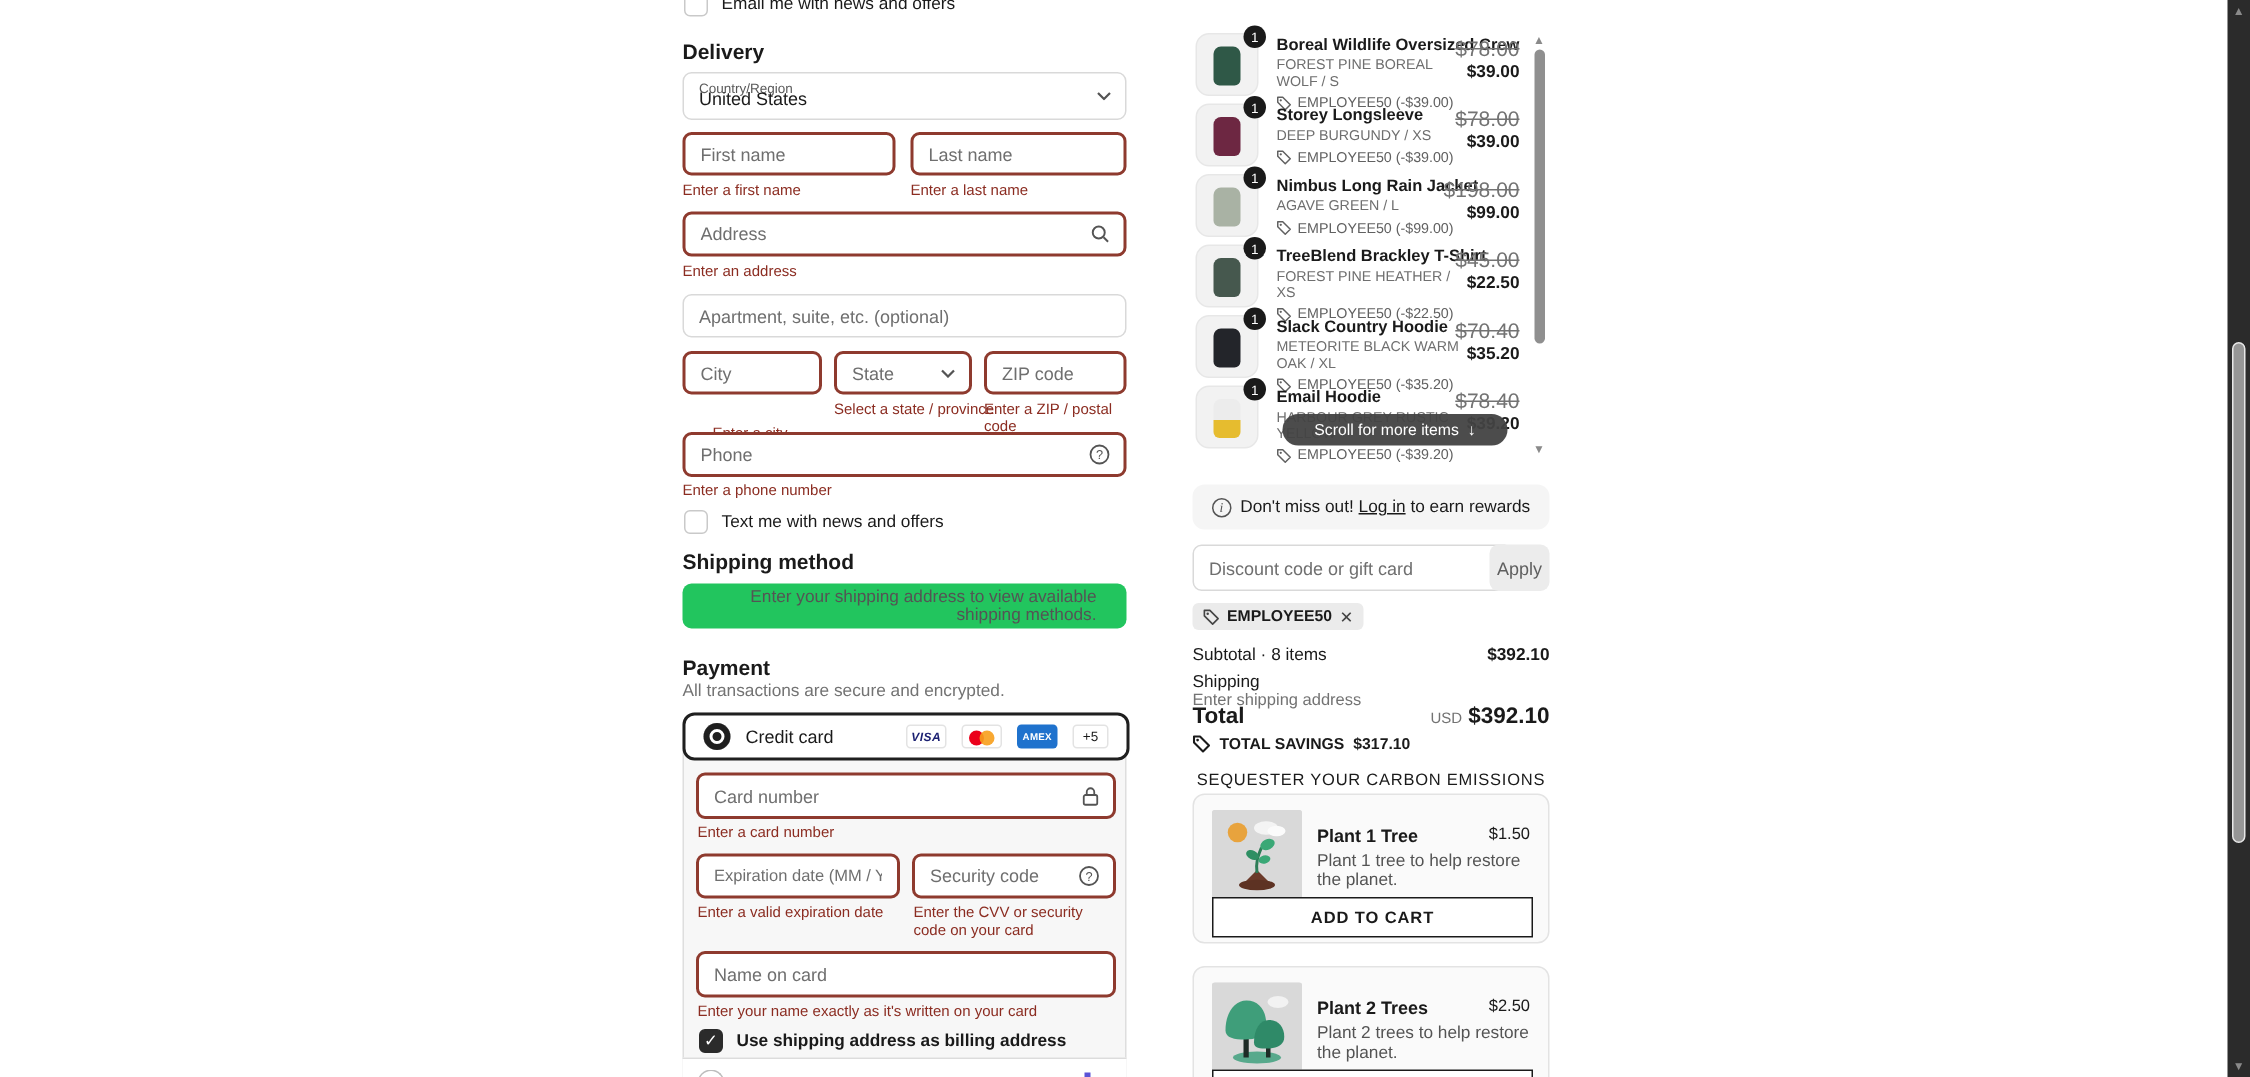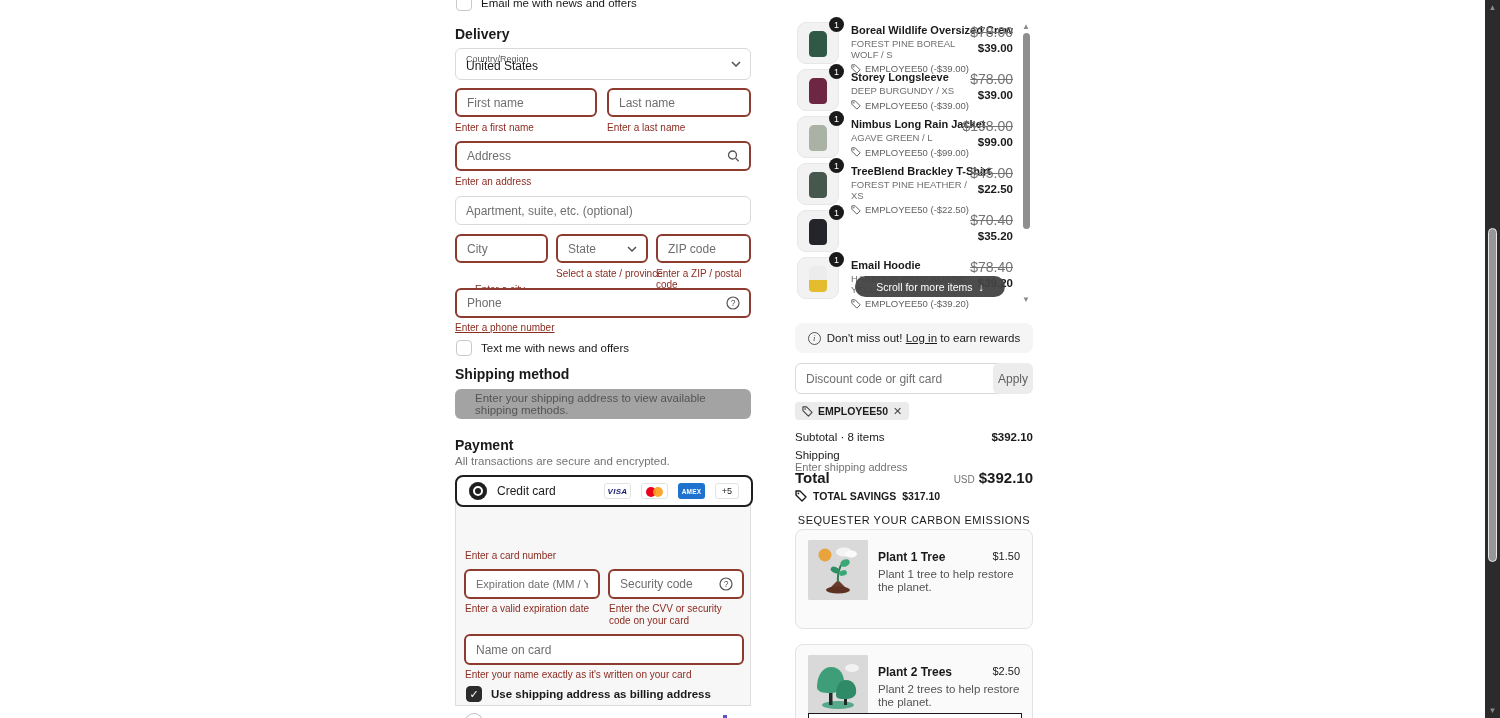"Slack Country Hoodie" div.item-info { html: none -> <div> <div>Slack Country Hoodie</div> <div>METEORITE BLACK WARM OAK / XL</div> <div> <svg> <path></path> <circle></circle> </svg> <span>EMPLOYEE50 (-$35.20)</span> </div> </div> }
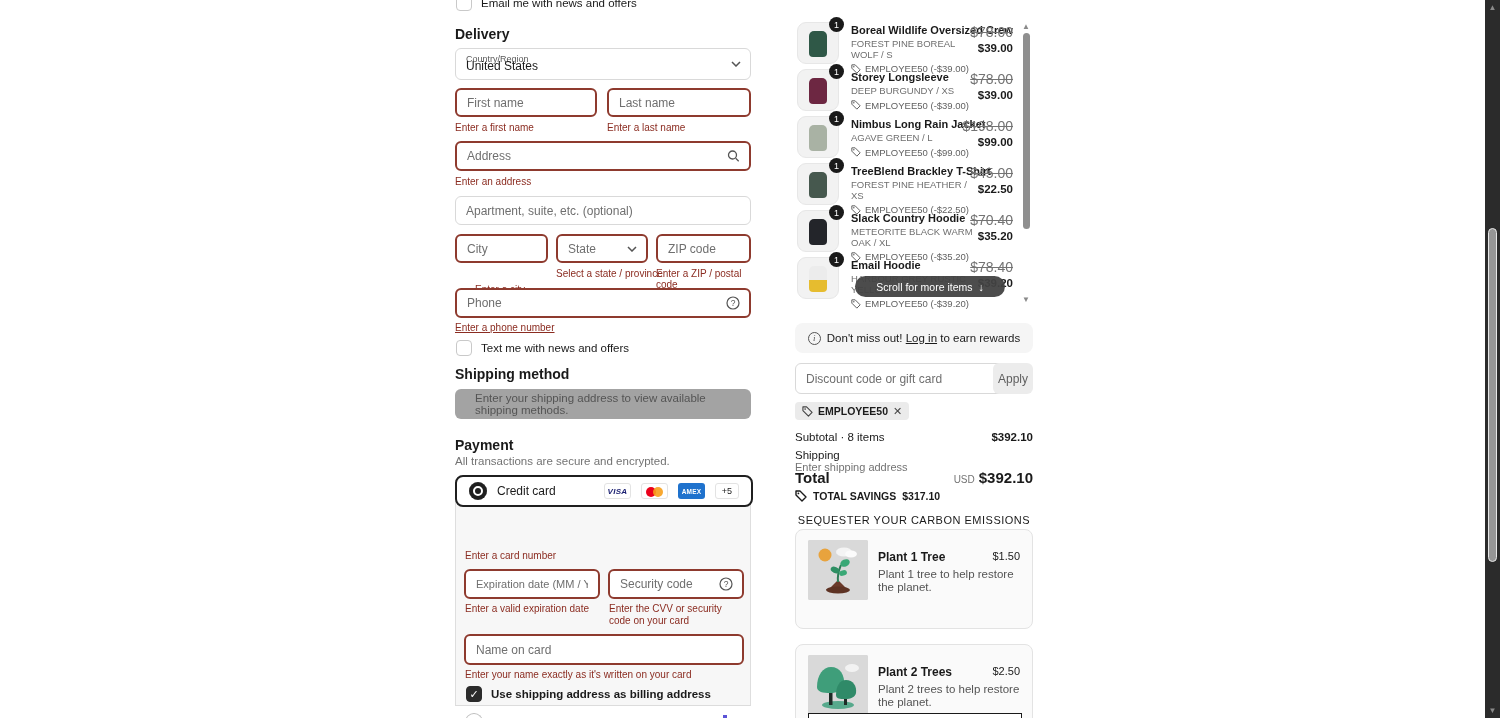"Enter a phone number" div.err-text { text-decoration: underline -> none }
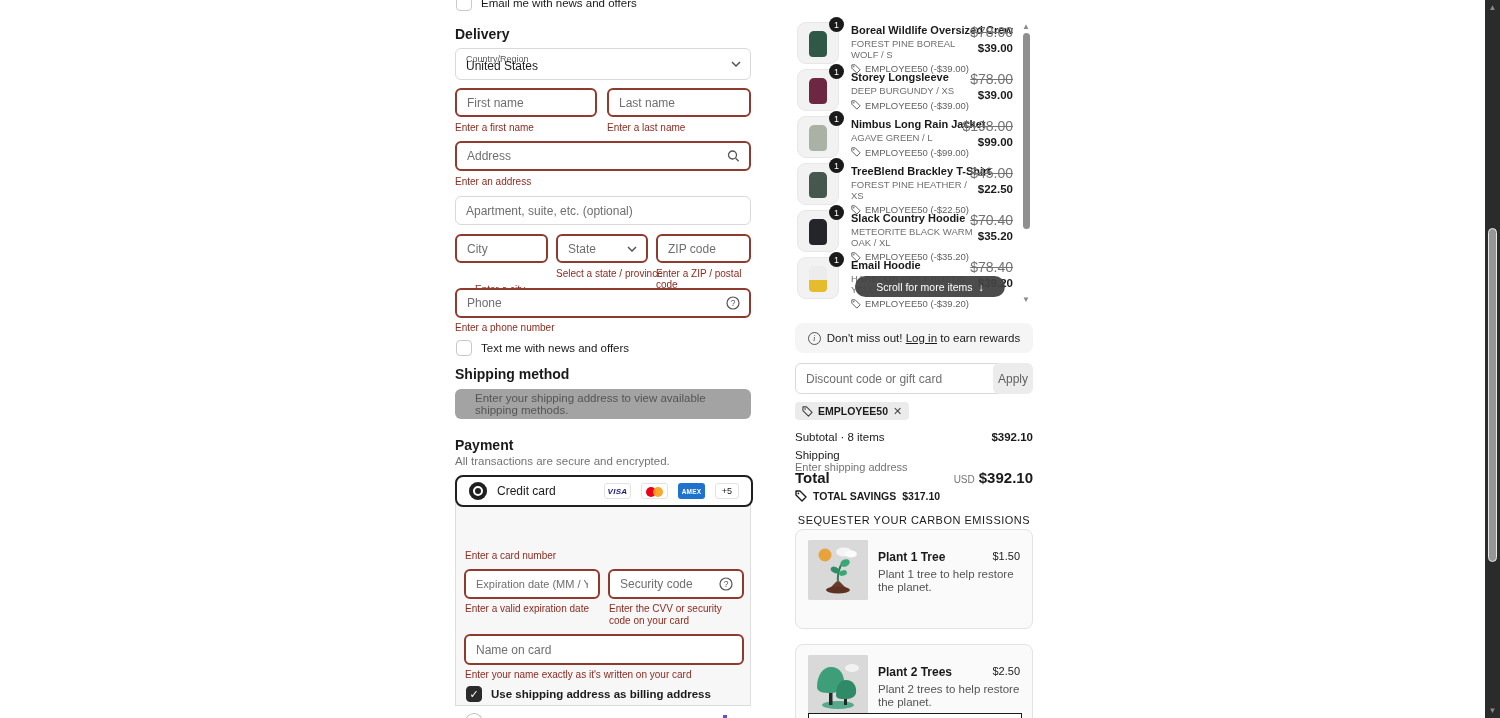"Enter your shipping address to" .notice-box { background: #a3a3a3 -> #22c55e; text-align: left -> right }
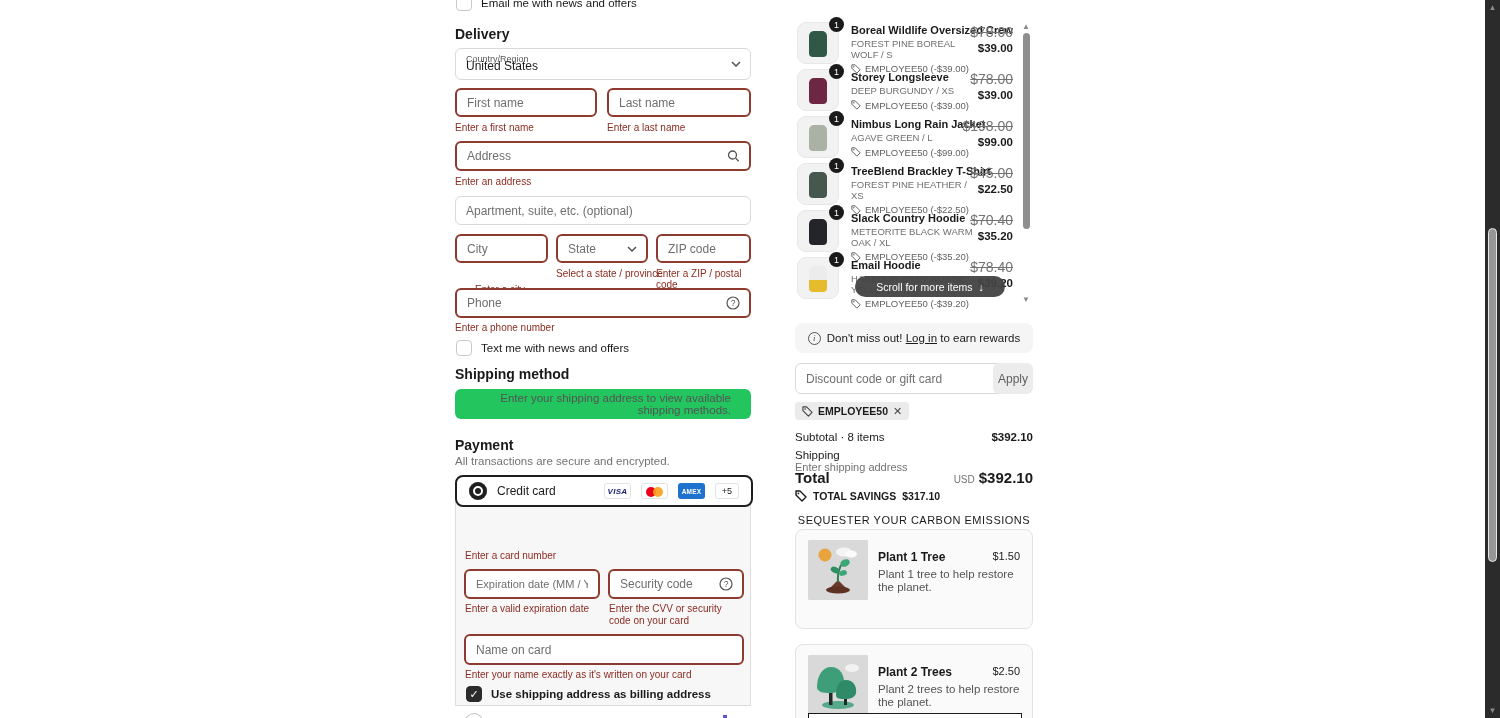"Card number" div.field { html: none -> <div> <input> <span> <svg> <rect></rect> <path></path> </svg> </span> </div> }
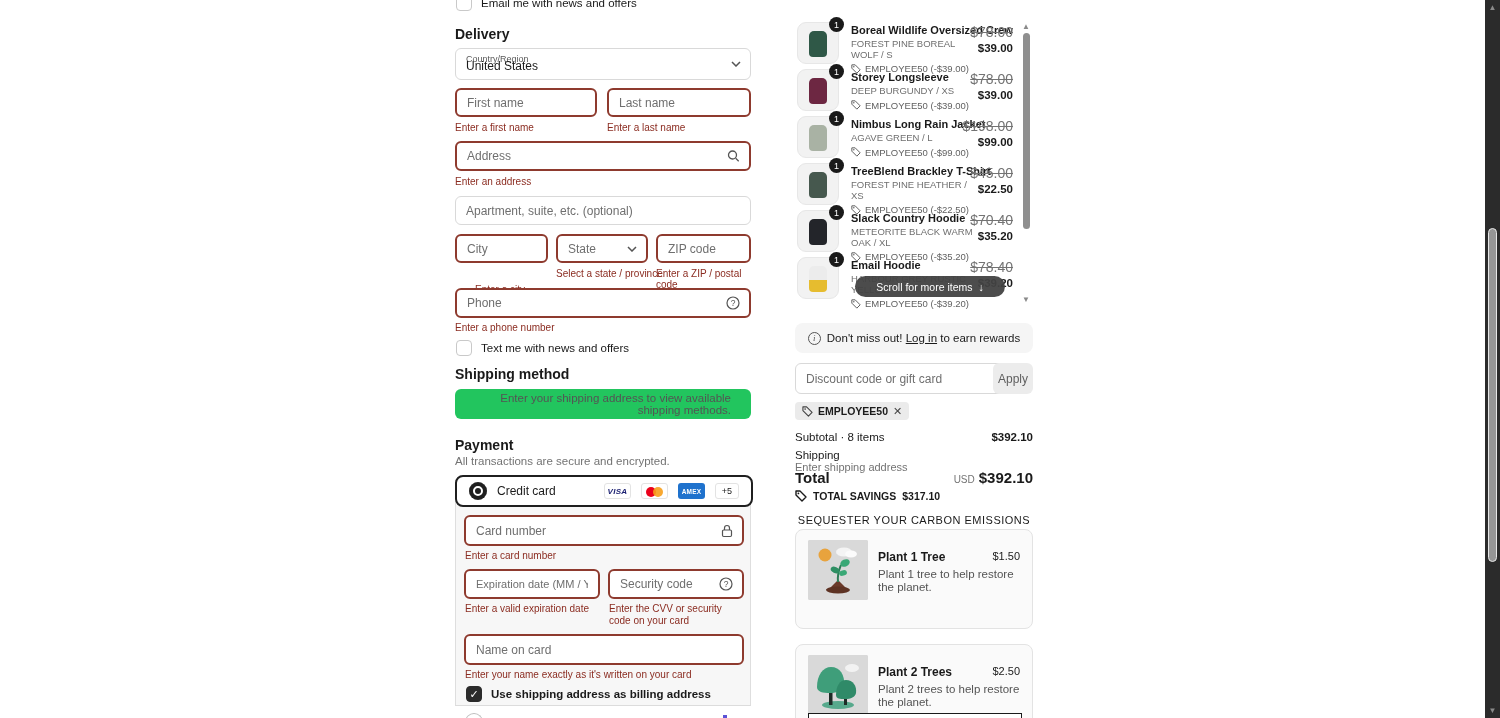"ADD TO CART" button.offer-cta { html: none -> <button>ADD TO CART</button> }
